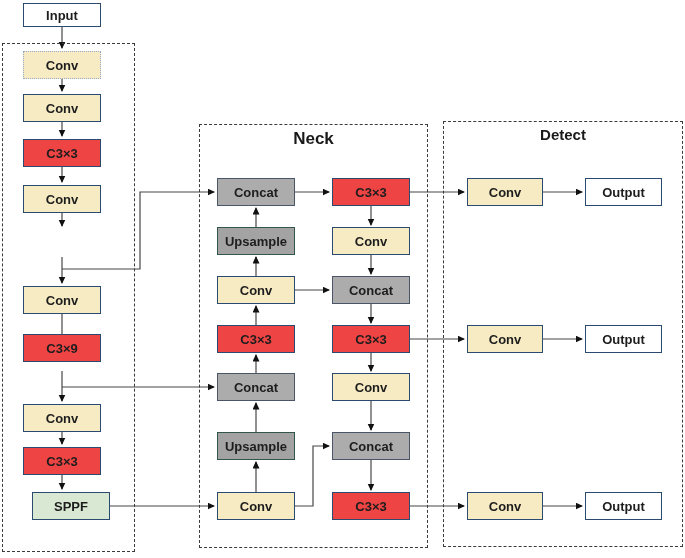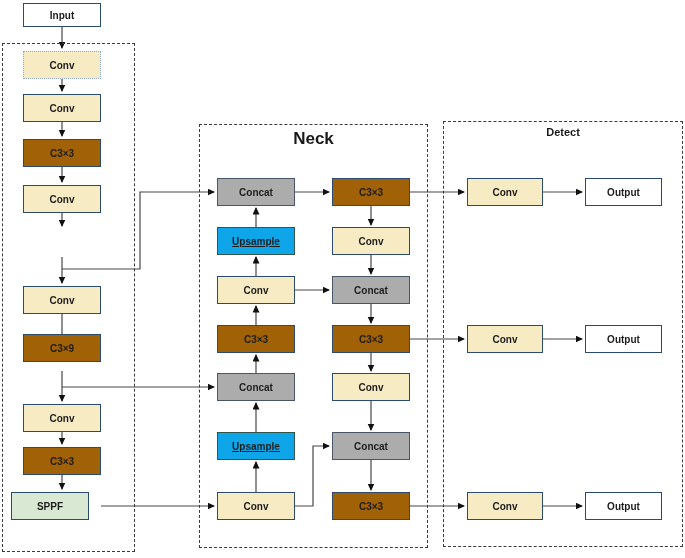"Input" .node { font-size: 10px -> 13px }
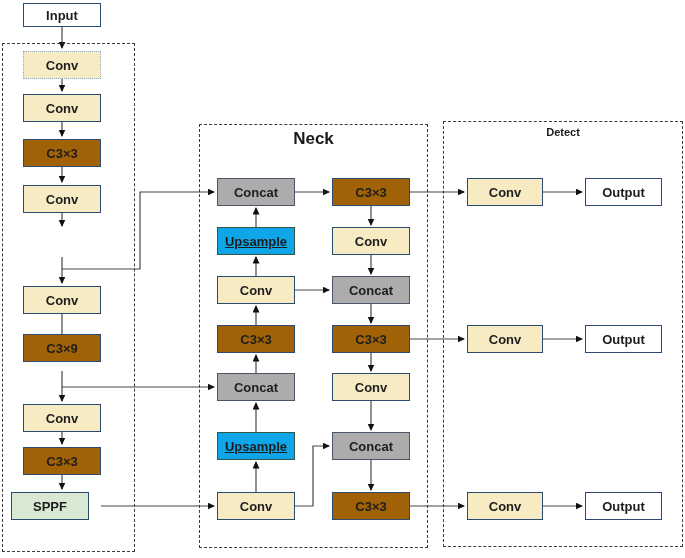"Detect" .title-detect { font-size: 11px -> 15px }
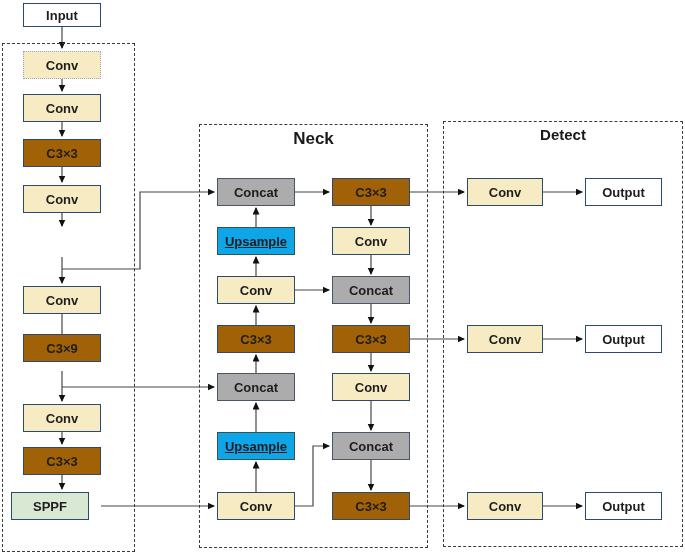"C3×3" .c3 { background: #a16207 -> #ef4444 }
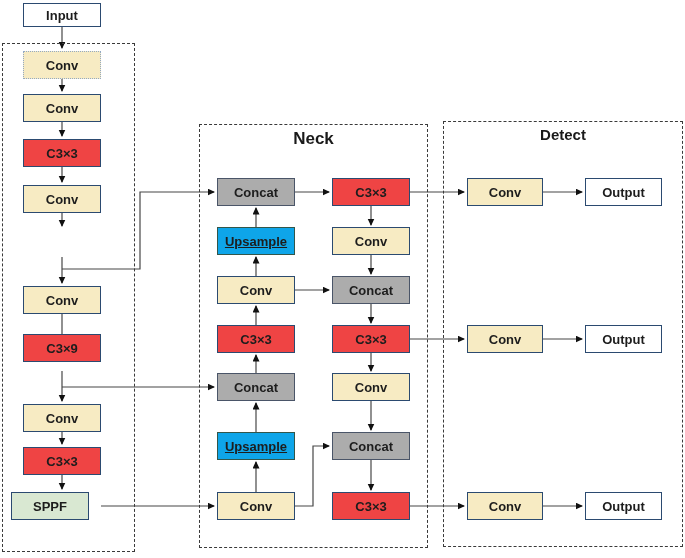"Upsample" .upsample { background: #0ea5e9 -> #a3a3a3; text-decoration: underline -> none }
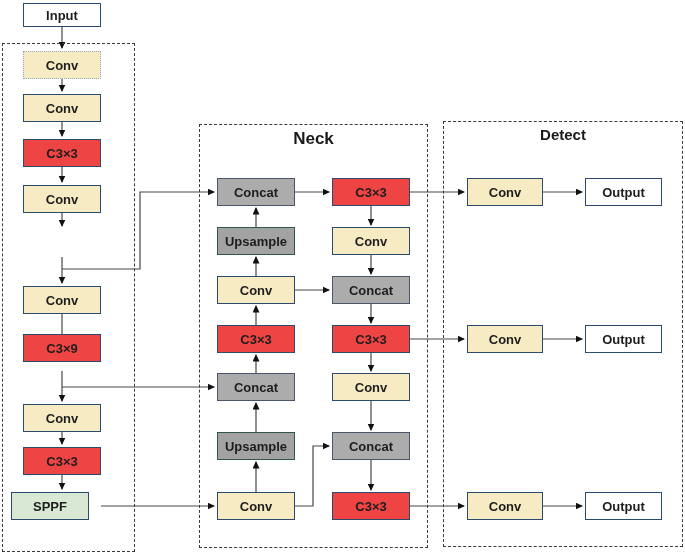"SPPF" div.node { left: 11px -> 32px }
